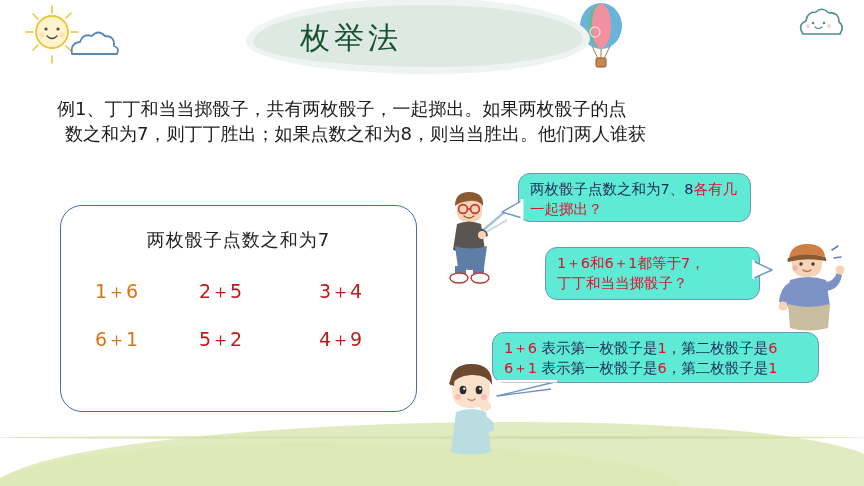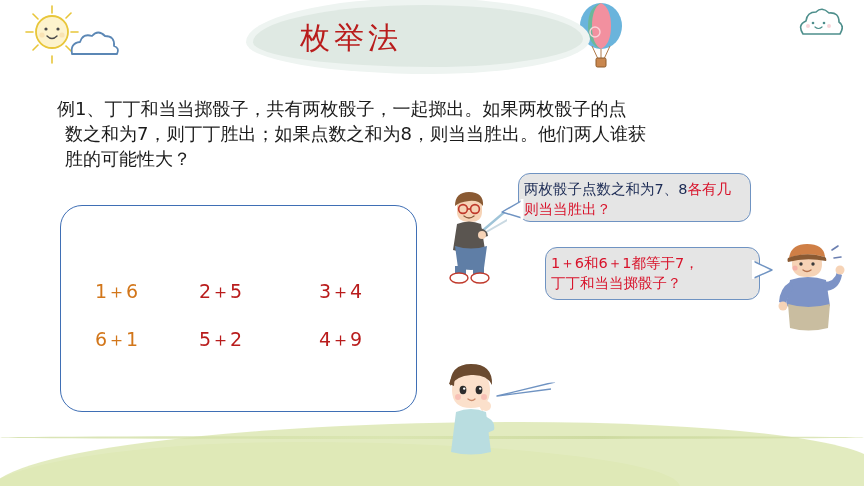"枚举法" .title-text { color: #b91c1c -> #14532d }
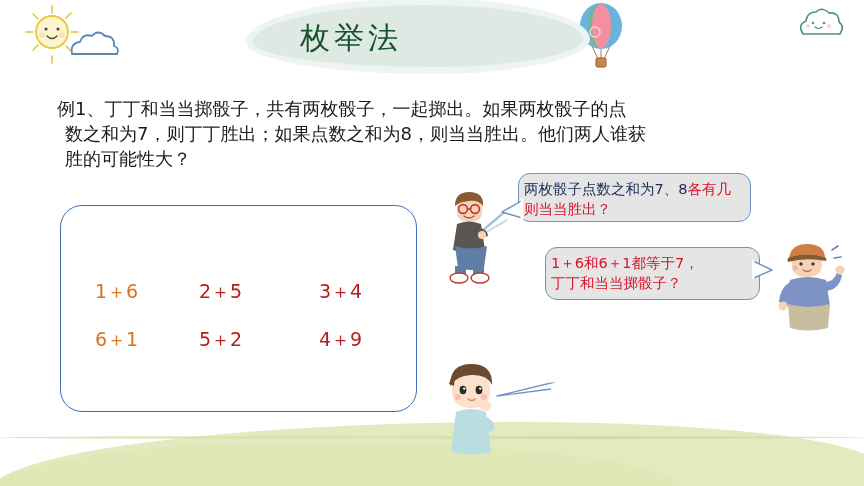"胜的可能性大？" div.l3 { html: <div>胜的可能性大？</div> -> none }
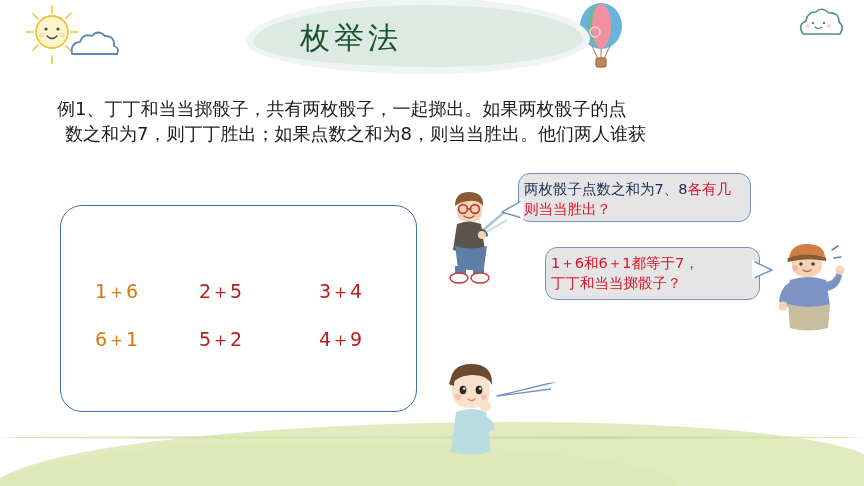"两枚骰子点数之和为7、8各有几" .bubble { background: #e5e5e5 -> #5eead4; padding: 5px 5px -> 5px 11px }
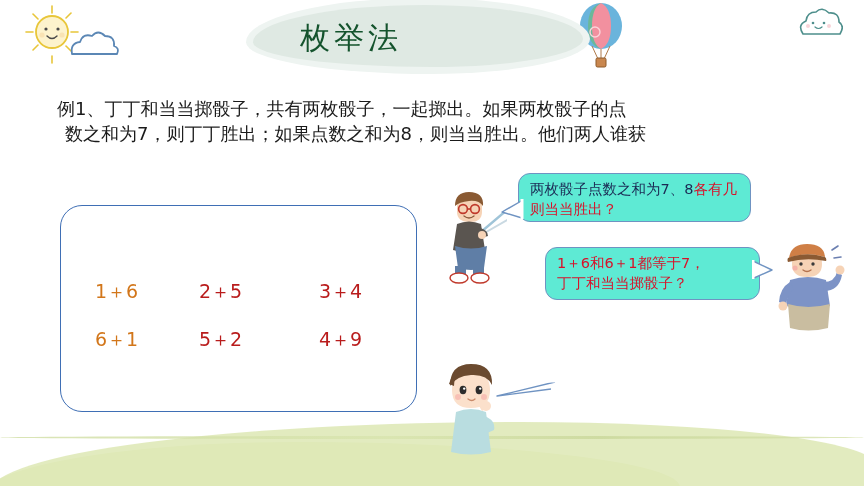"则当当胜出？" div.ln { text: 则当当胜 -> 一起掷 }
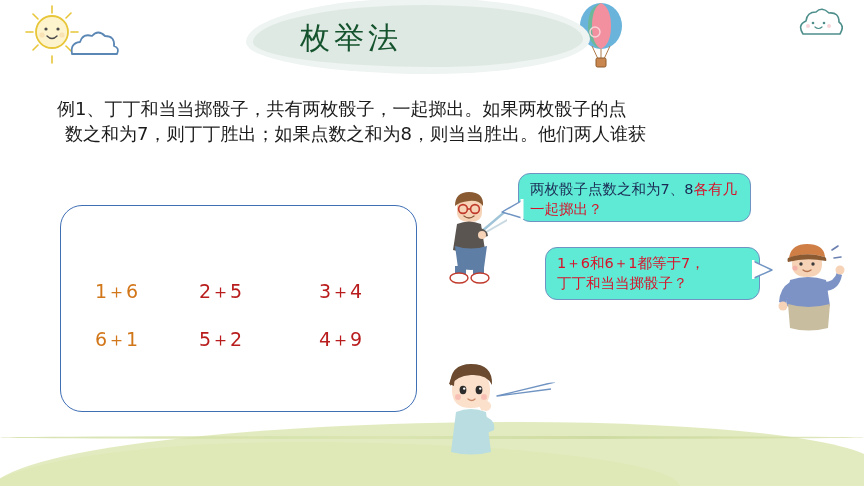"两枚骰子点数之和为7" div.enum-title { html: none -> <div>两枚骰子点数之和为7</div> }
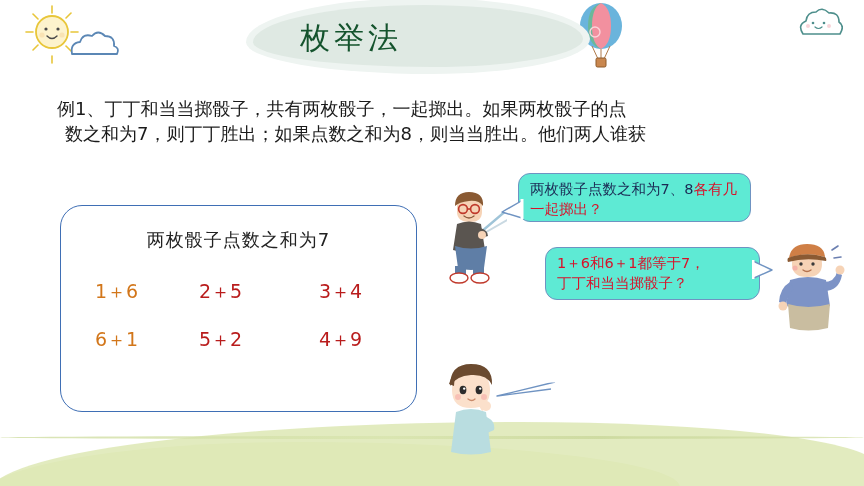"1＋6 表示第一枚骰子是1，第二枚骰子是6" div.bubble { html: none -> <div> <div> <span>1＋6</span> <span>表示第一枚骰子是</span><span>1</span><span>，第二枚骰子是</span><span>6</span> </div> <div> <span>6＋1</span> <span>表示第一枚骰子是</span><span>6</span><span>，第二枚骰子是</span><span>1</span> </div> </div> }
